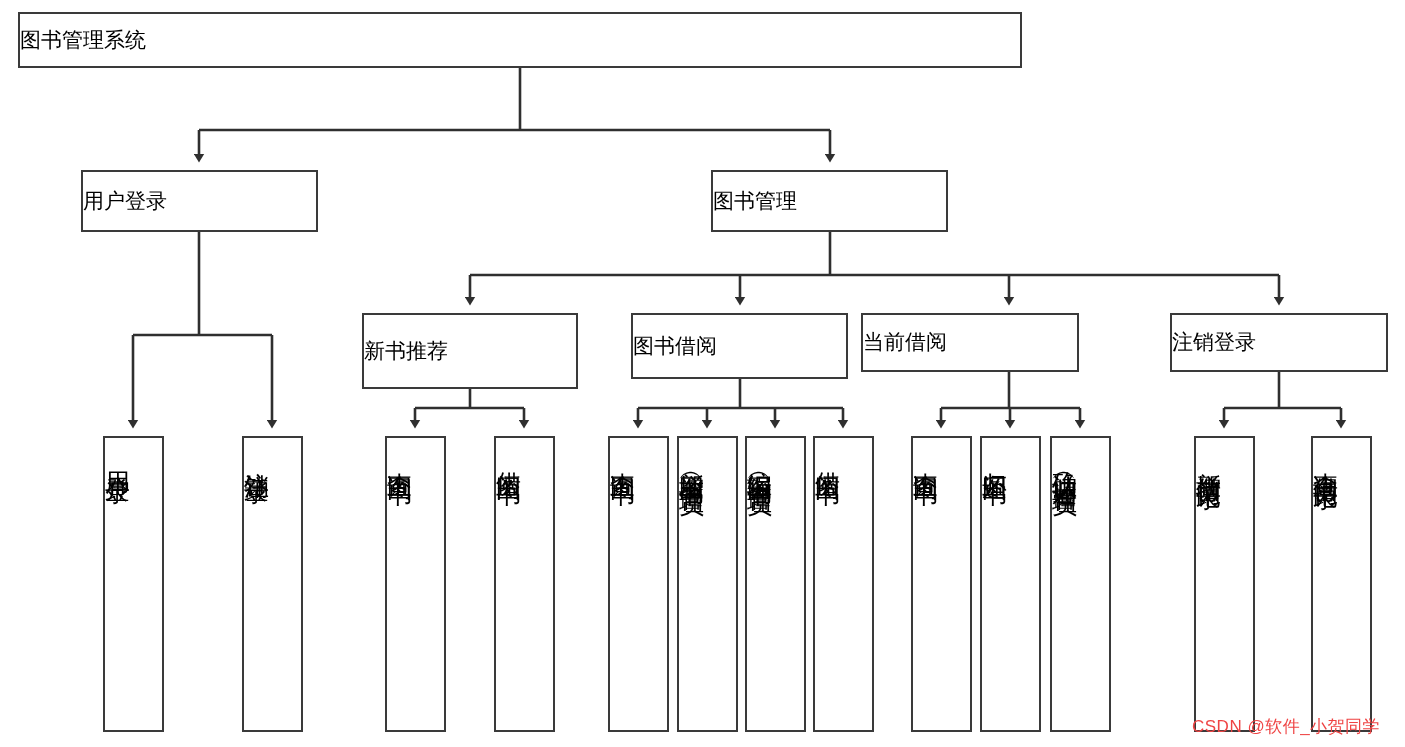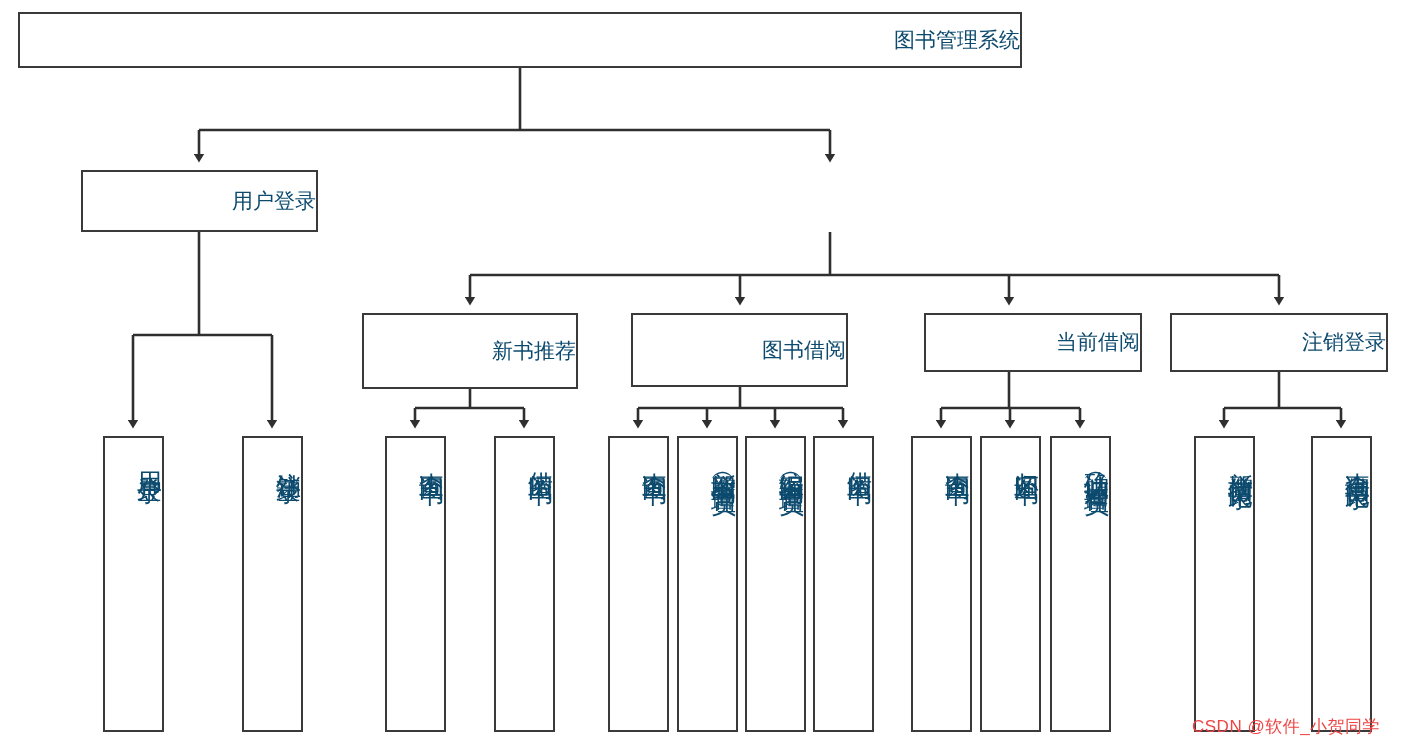"图书管理系统" .node { color: #0c4a6e -> #000000; justify-content: flex-end -> flex-start }
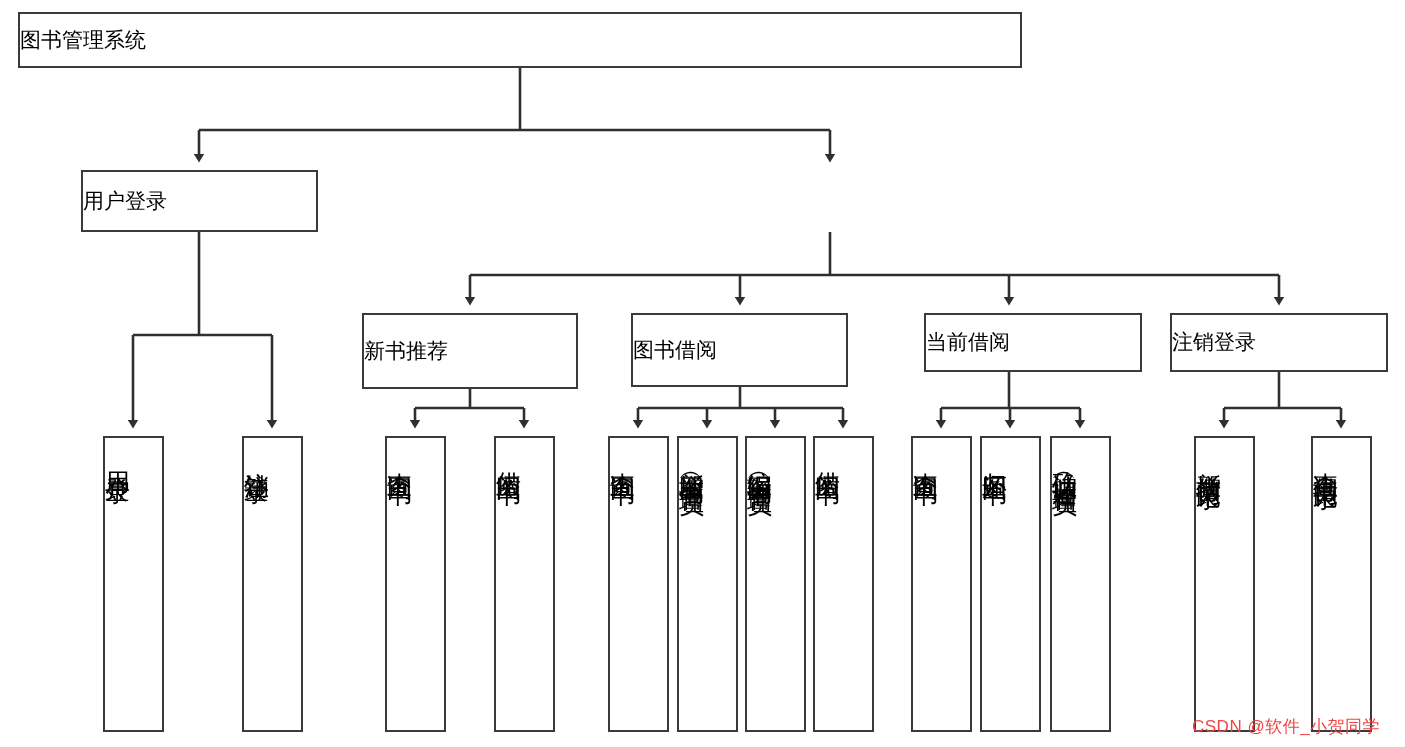"图书管理" div.node { html: none -> <div> <span>图书管理</span> </div> }
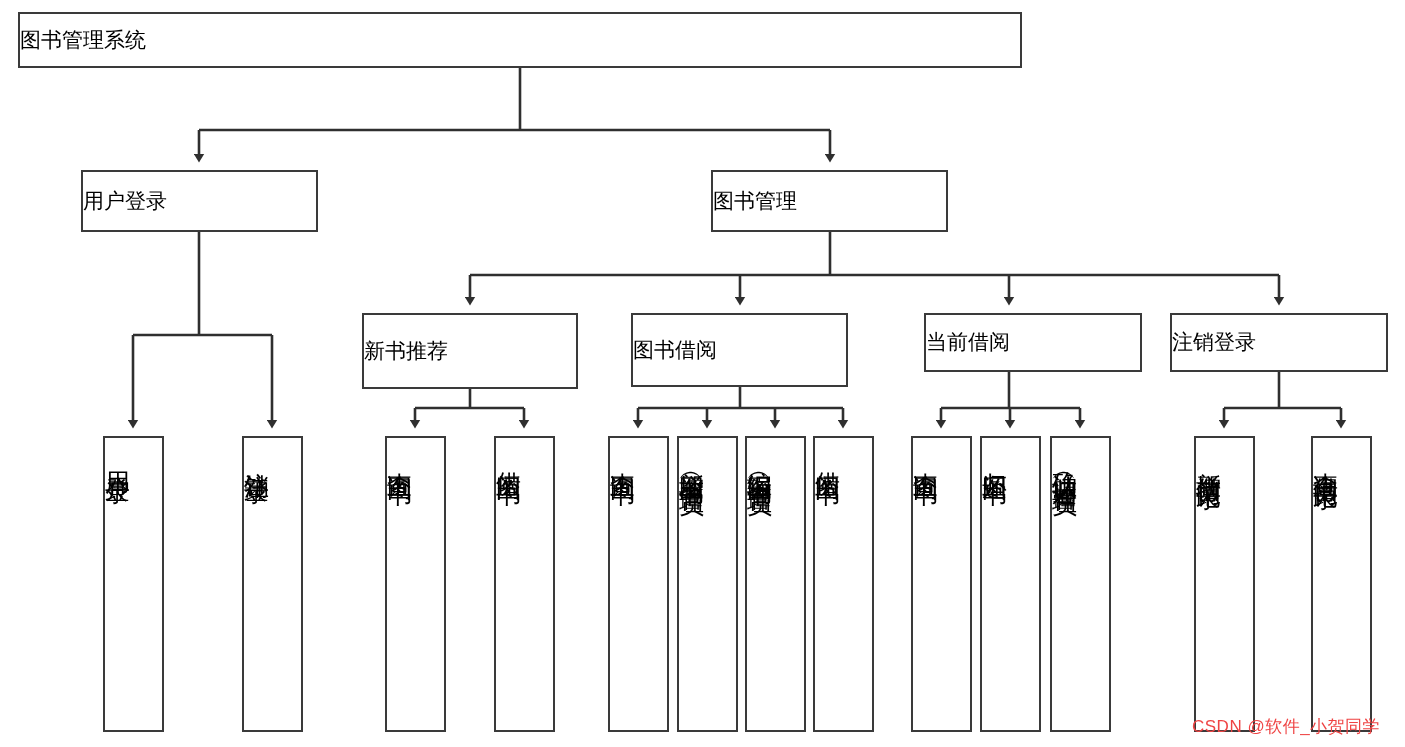"图书借阅" div.node { height: 74px -> 66px }
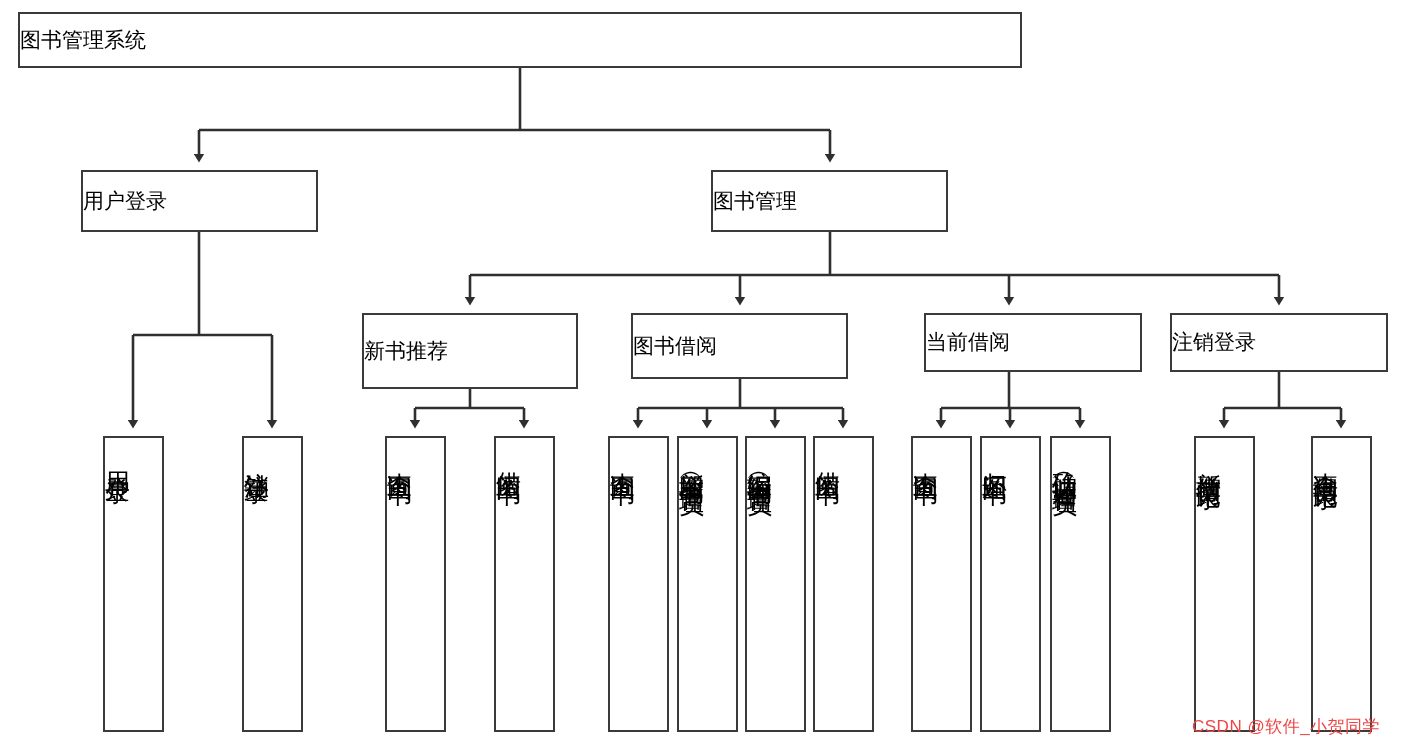"当前借阅" div.node { left: 924px -> 861px }
